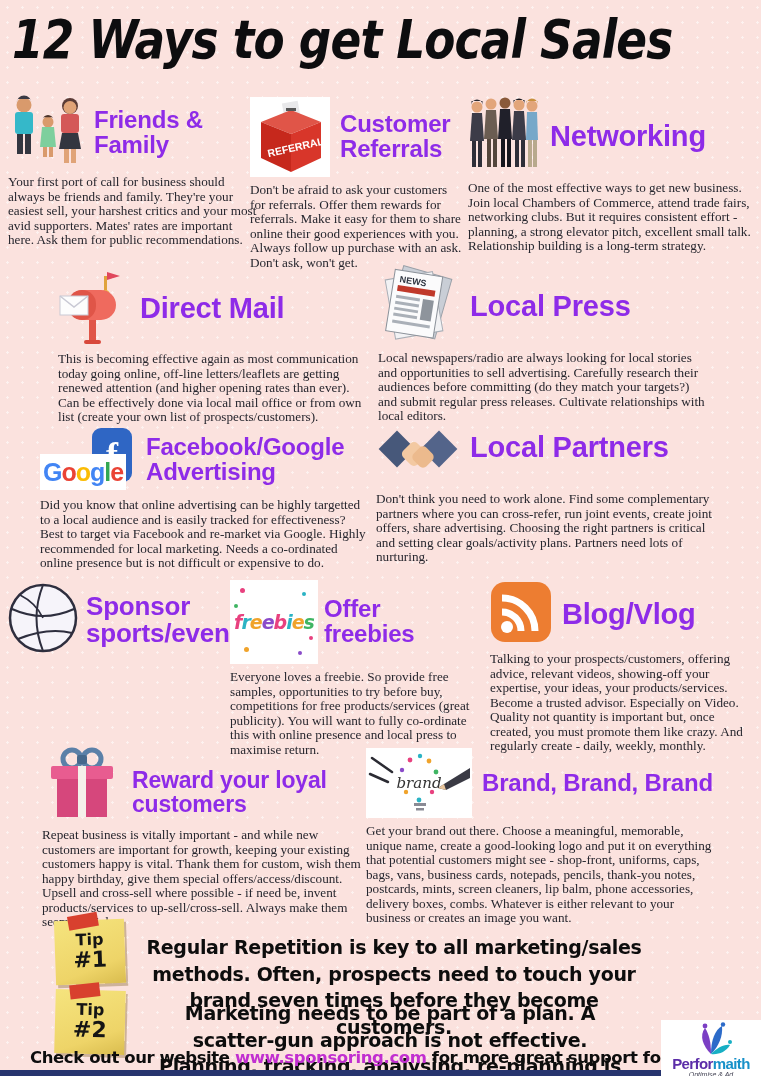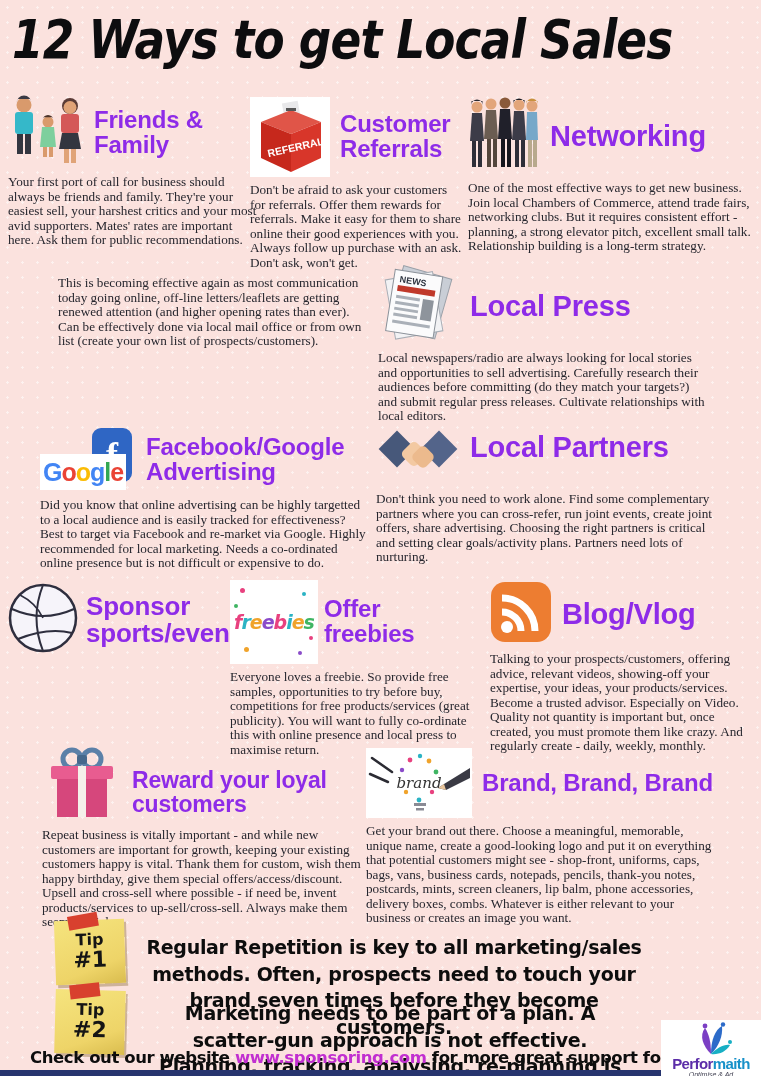"Direct Mail" div.sec-head { html: none -> <div> <span> <svg> <rect></rect> <polygon></polygon> <circle></circle> <rect></rect> <rect></rect> <rect></rect> <path></path> <rect></rect> <rect></rect> </svg> </span> <h2>Direct Mail</h2> </div> }
